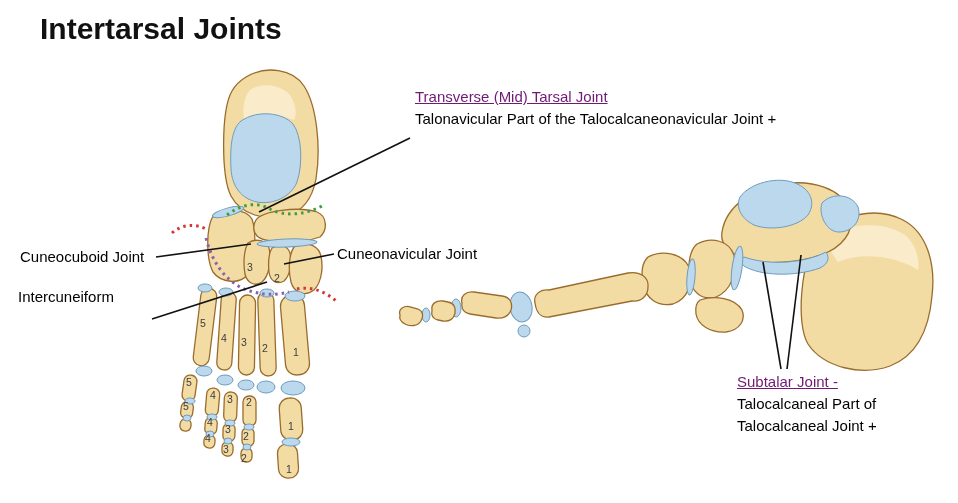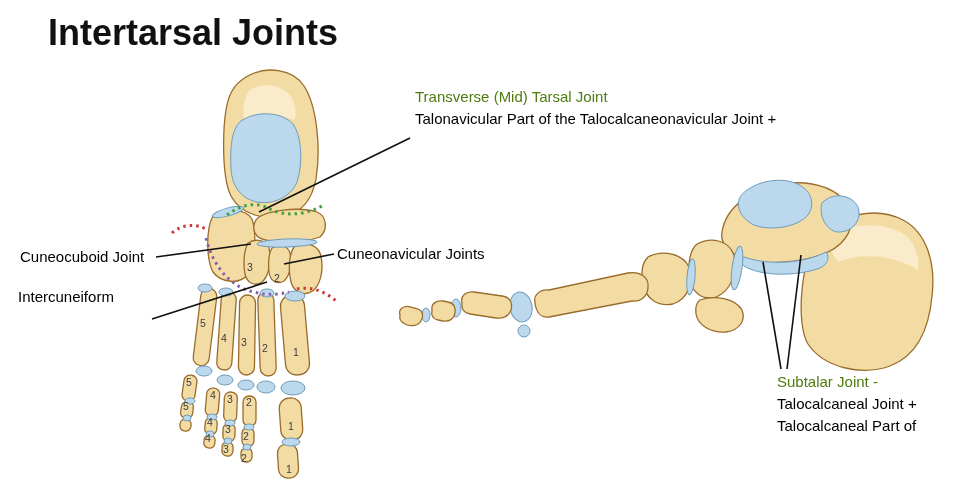"Intertarsal Joints" .title { font-size: 36px -> 30px; margin-left: 8px -> none }
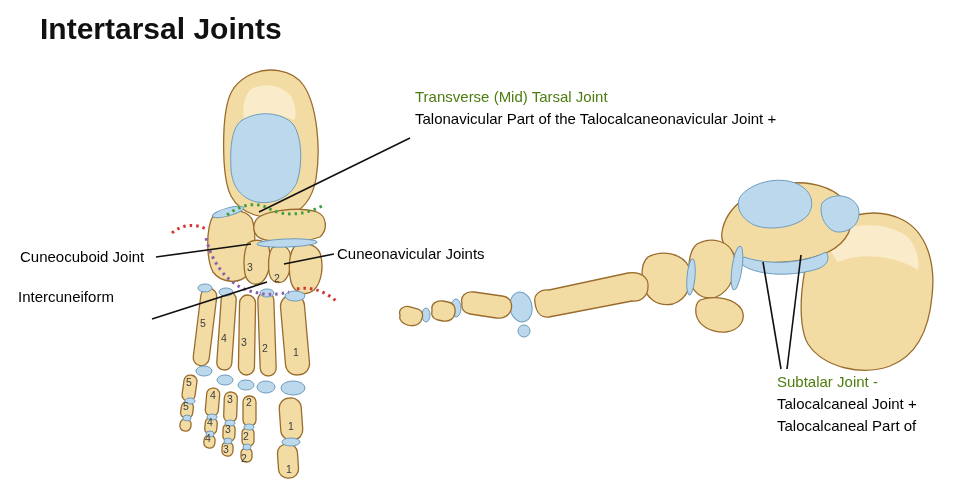"Transverse (Mid) Tarsal Joint" .anno-heading { color: #4d7c0f -> #701a75; text-decoration: none -> underline }
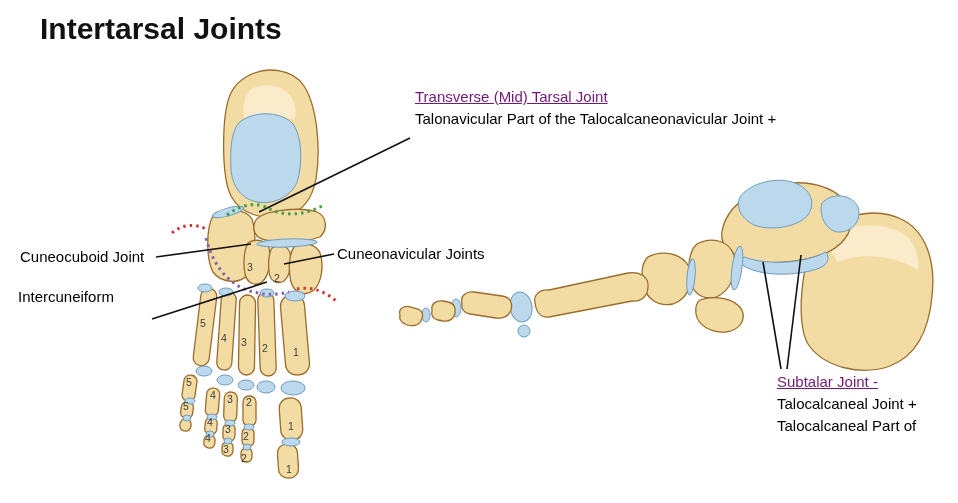"Cuneonavicular Joints" div.anno { text: Joints -> Joint }
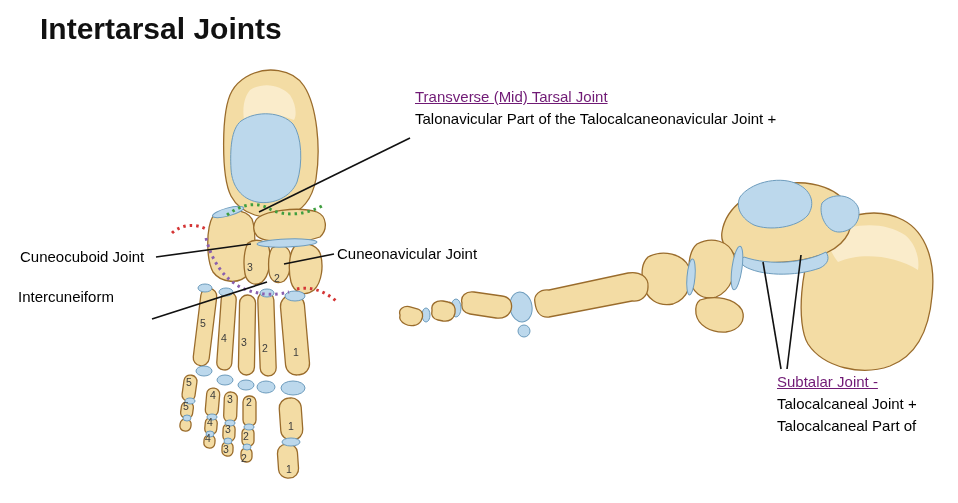"Subtalar Joint -" .anno-subtalar { margin-left: 40px -> none }
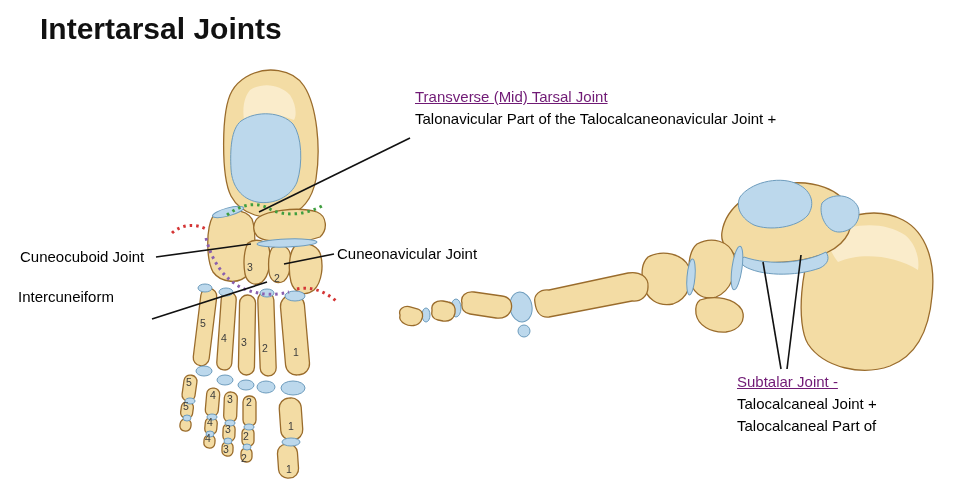"Talocalcaneal Joint +" div.anno-line { order: before "Talocalcaneal Part of" -> after "Talocalcaneal Part of" }
